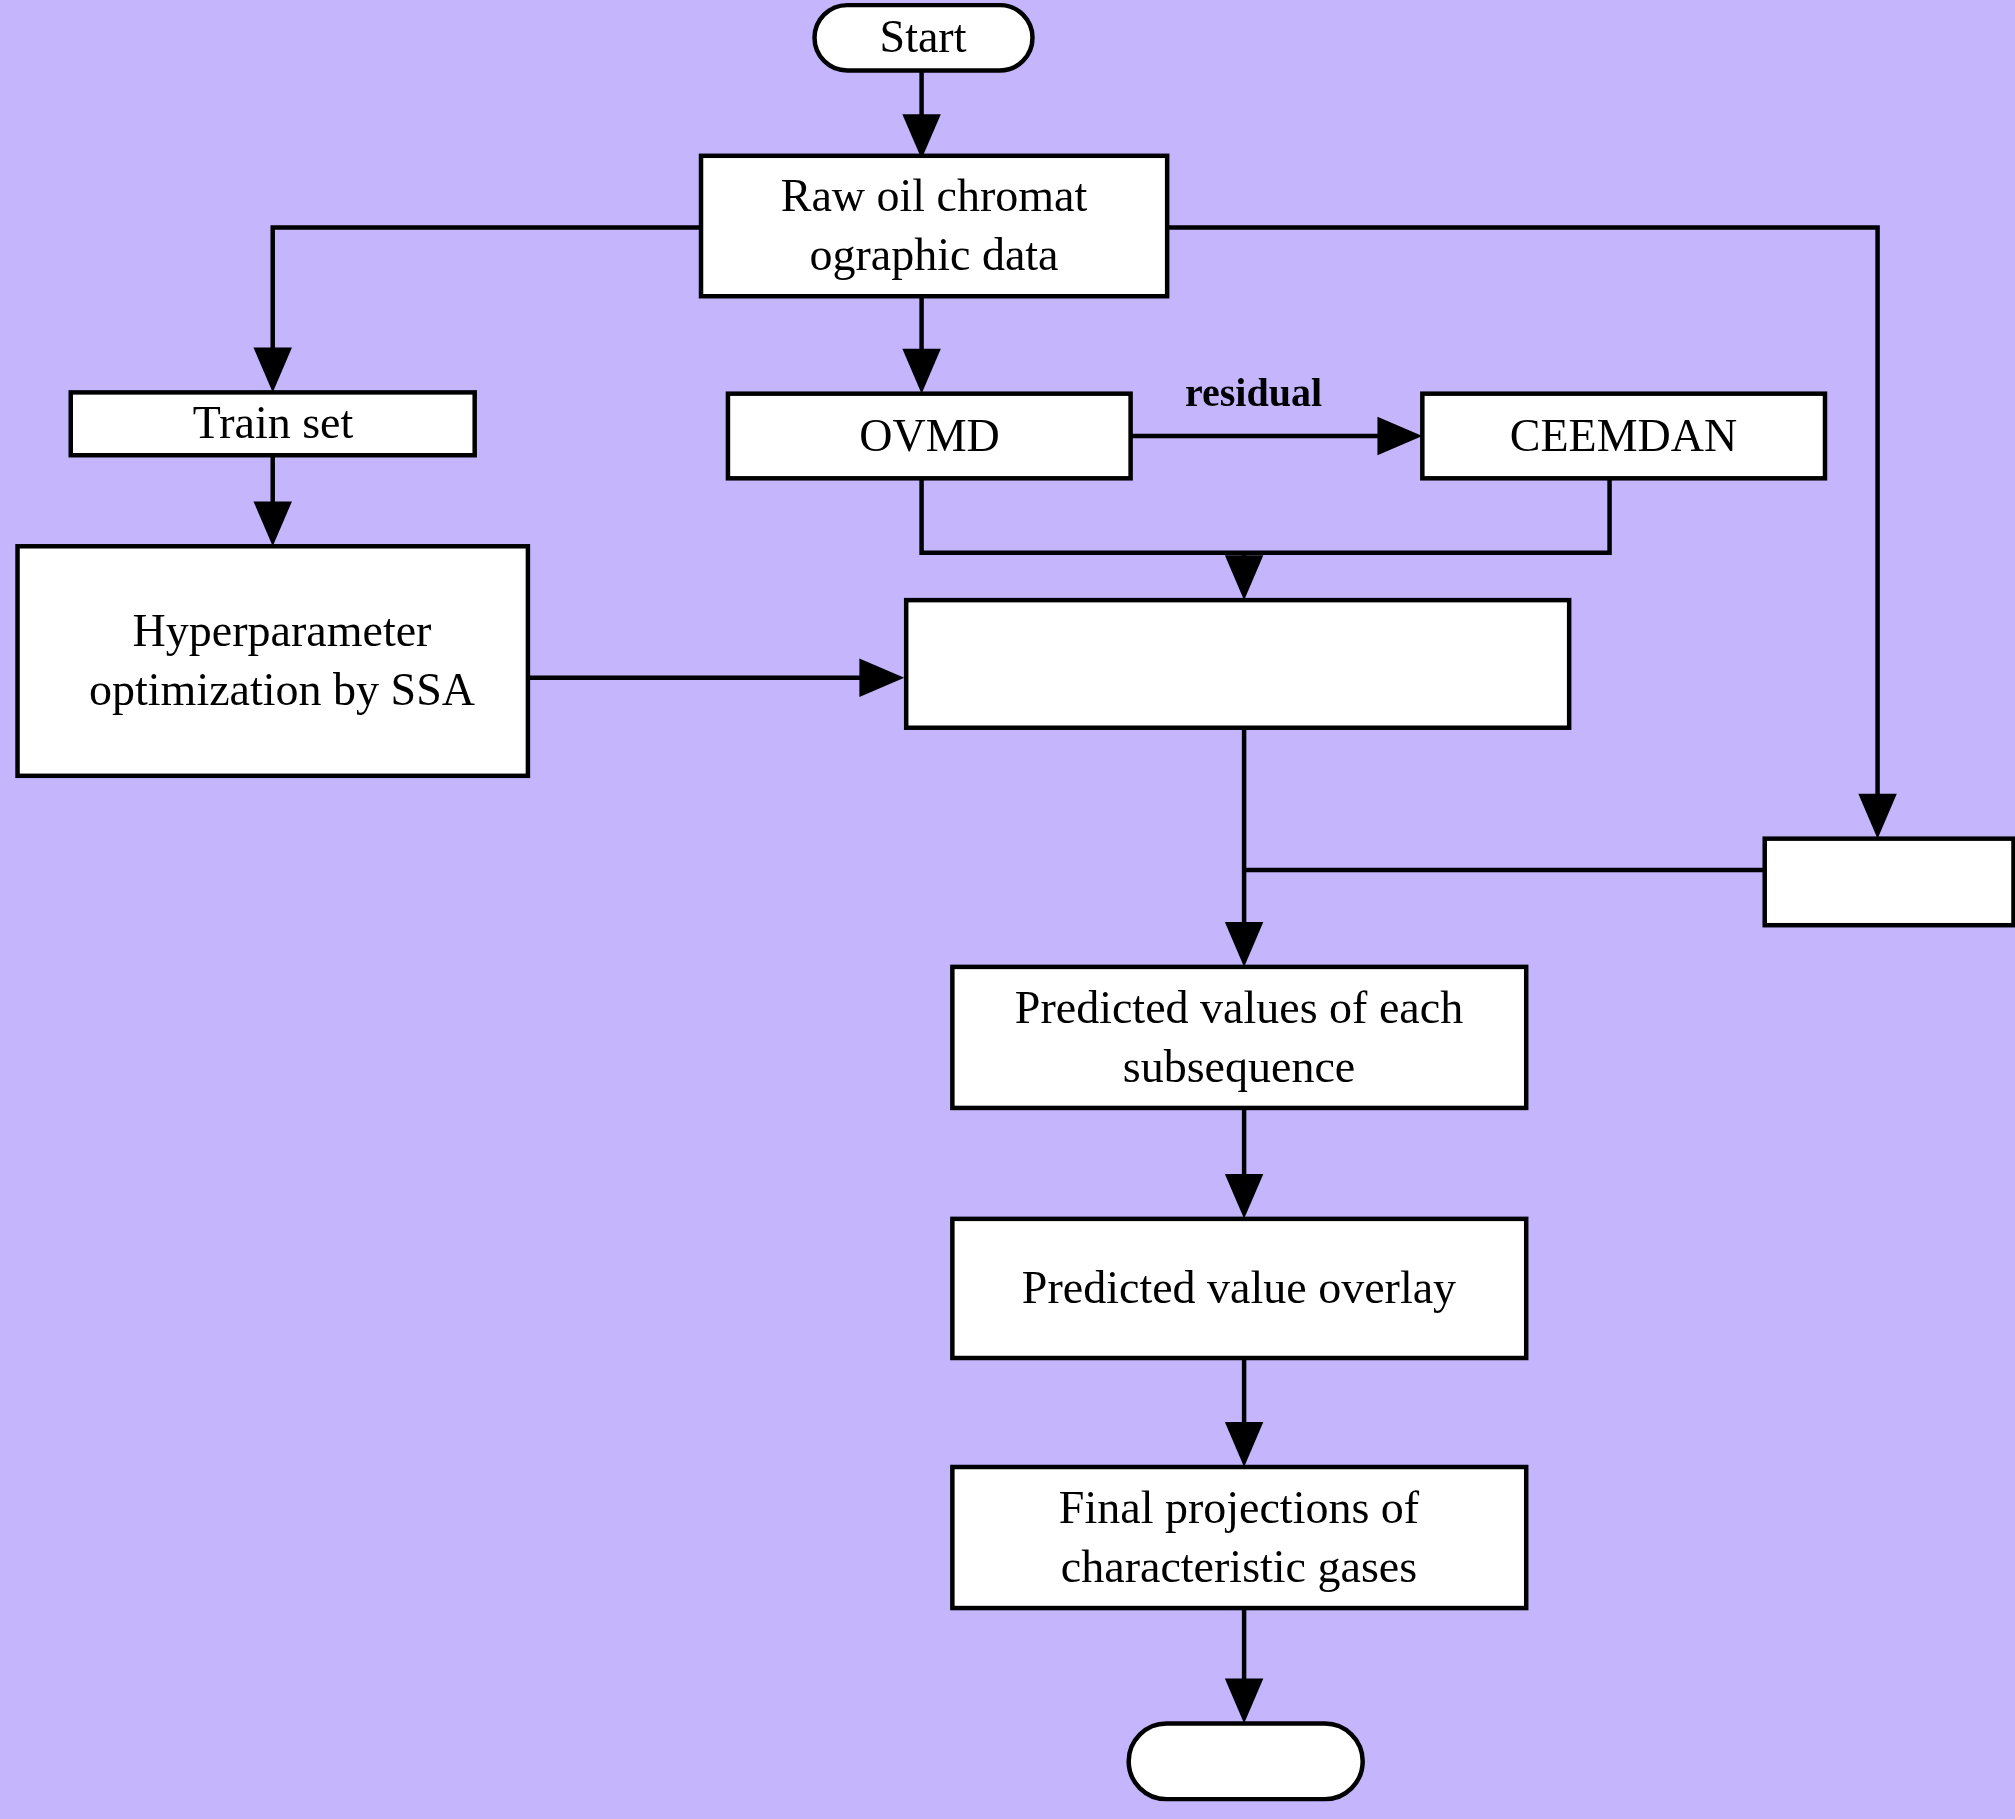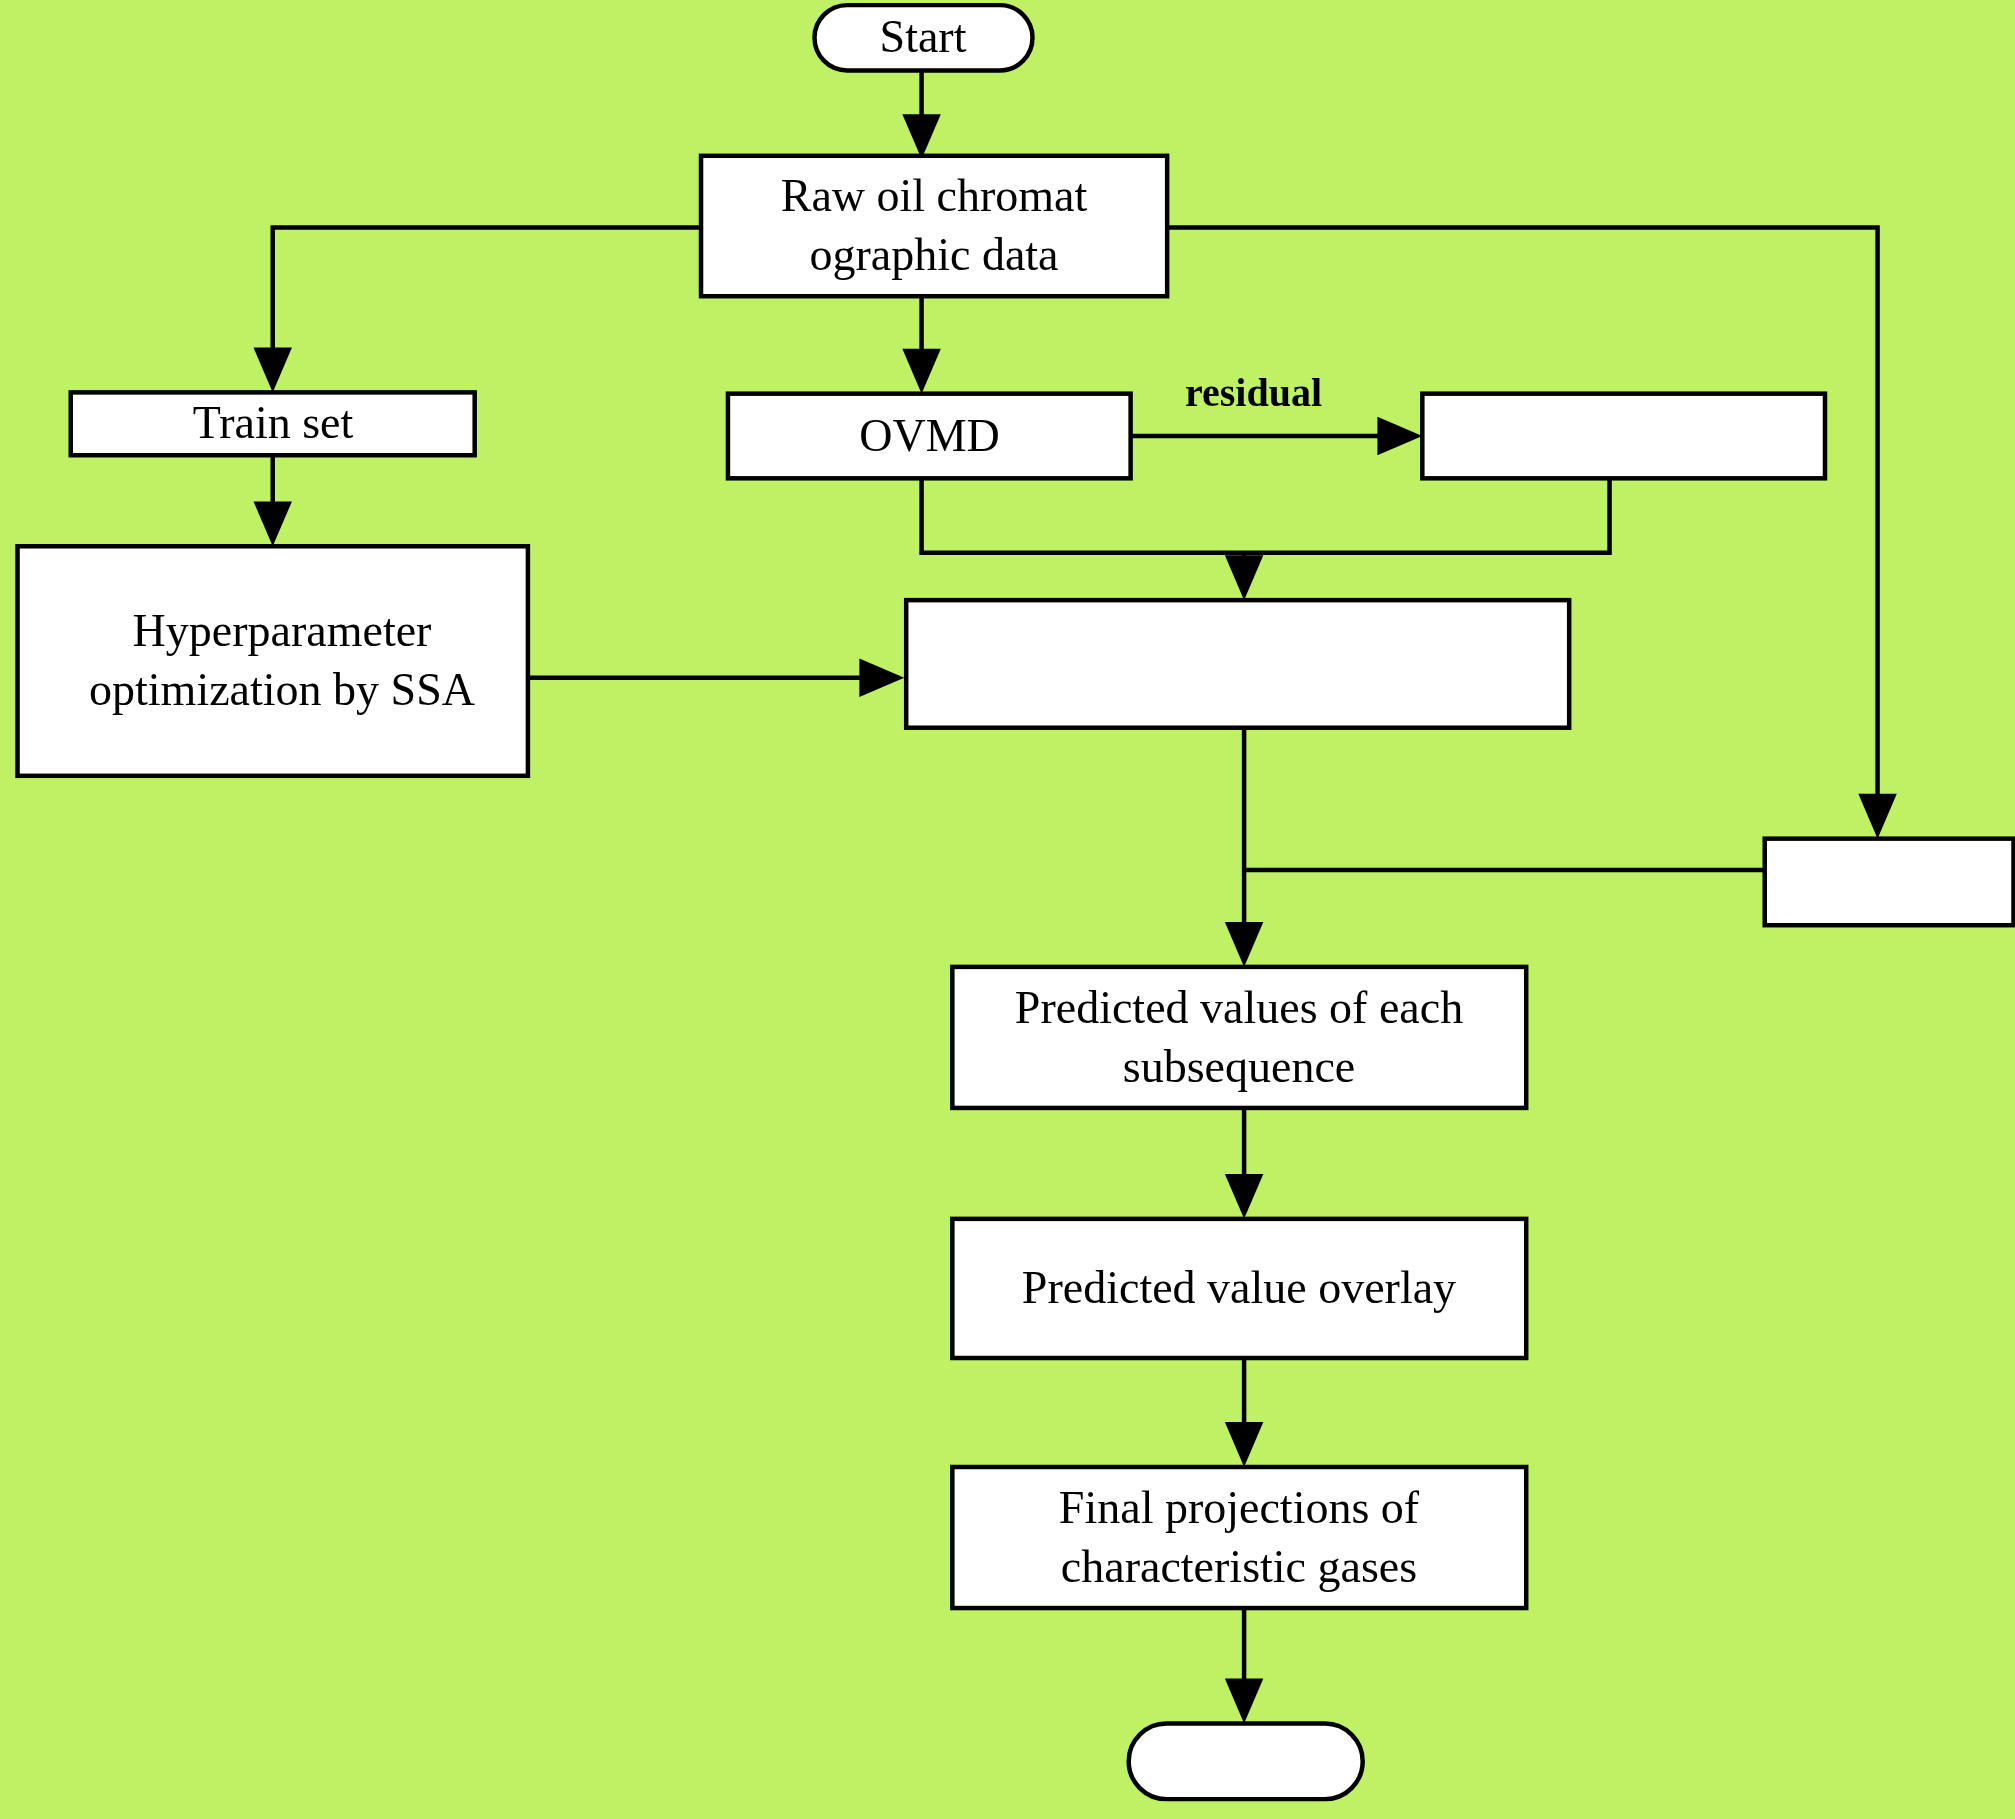"Start" #flowchart-root { background: #bef264 -> #c4b5fd }
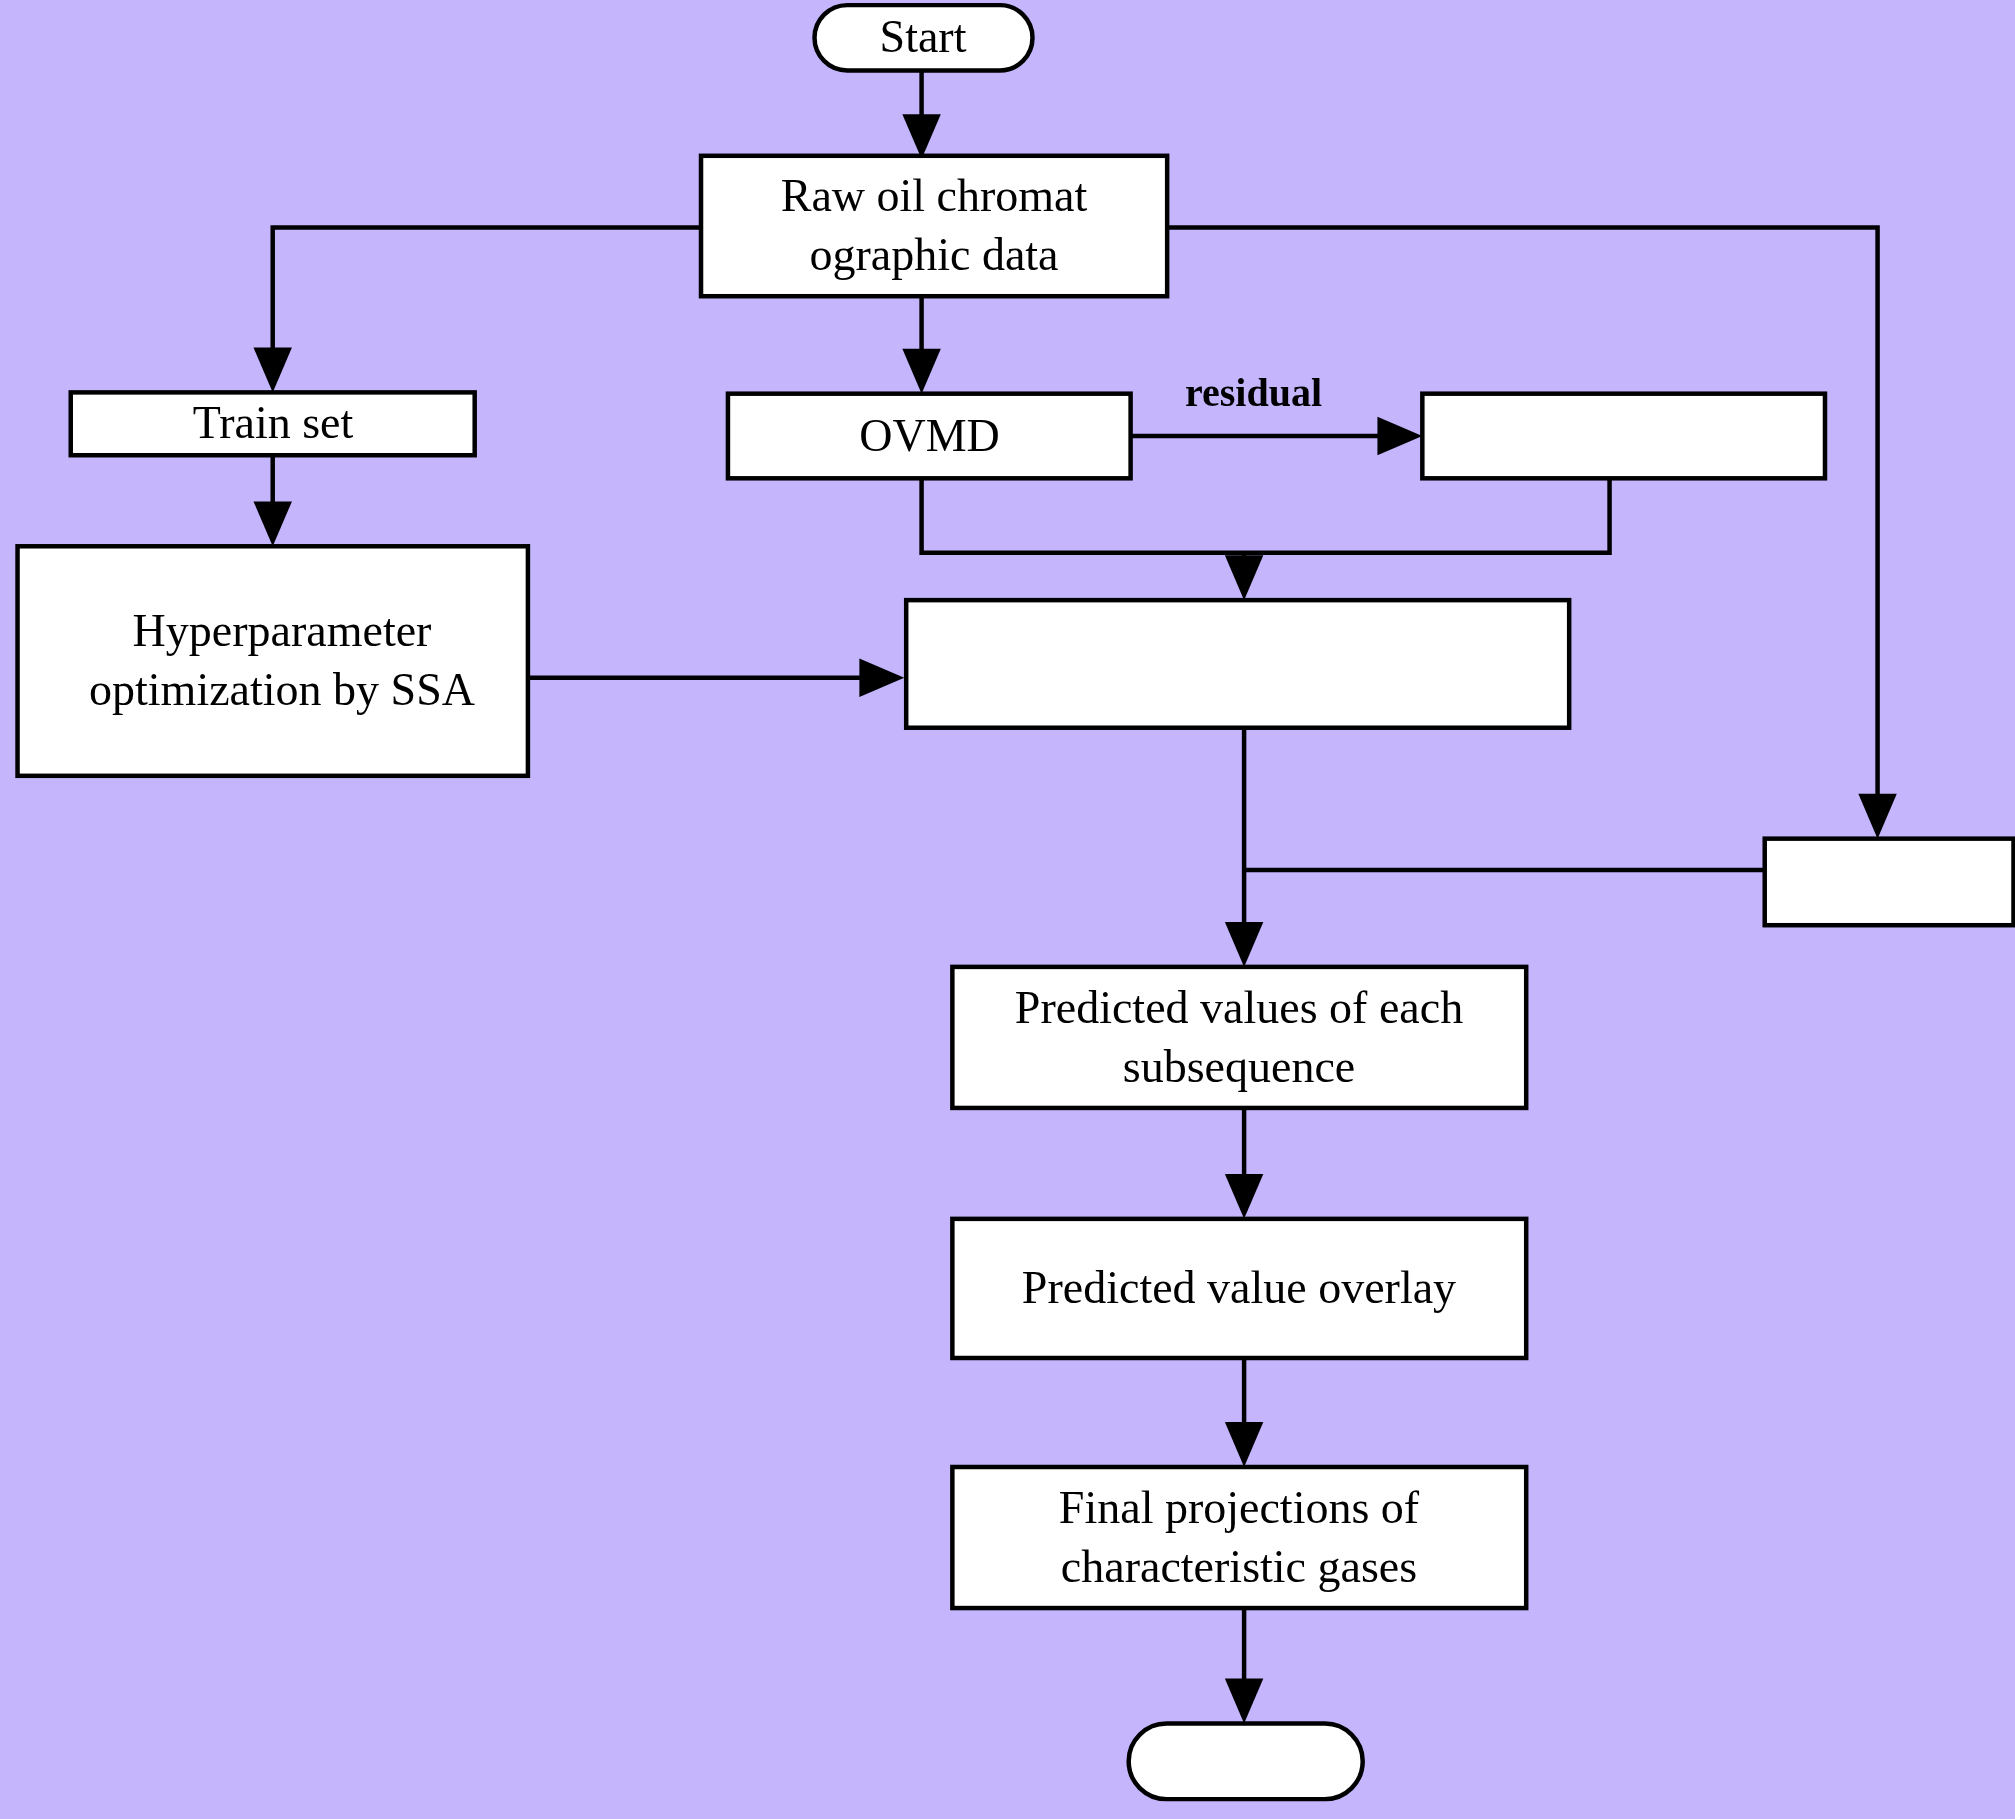"CEEMDAN" div.node-label { html: none -> <div>CEEMDAN</div> }
